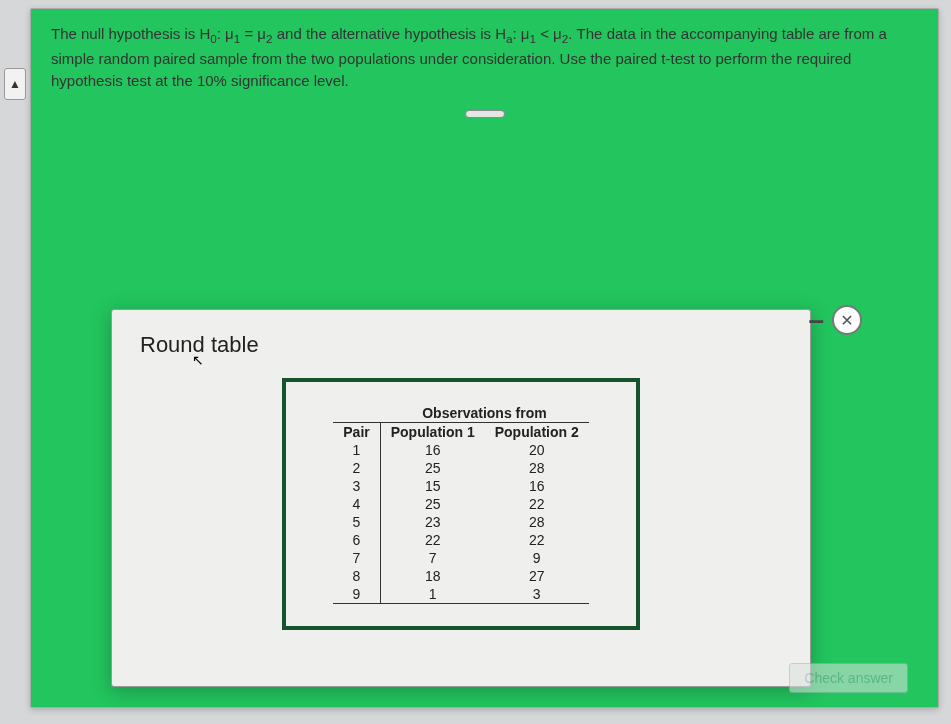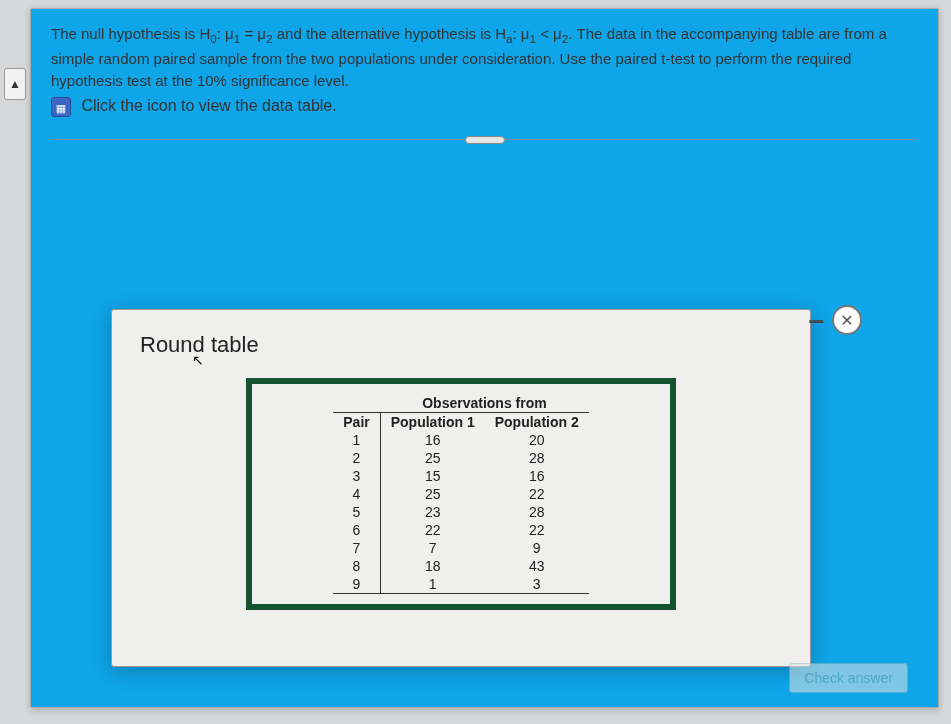"The null hypothesis is H0:" .page { background: #0ea5e9 -> #22c55e }
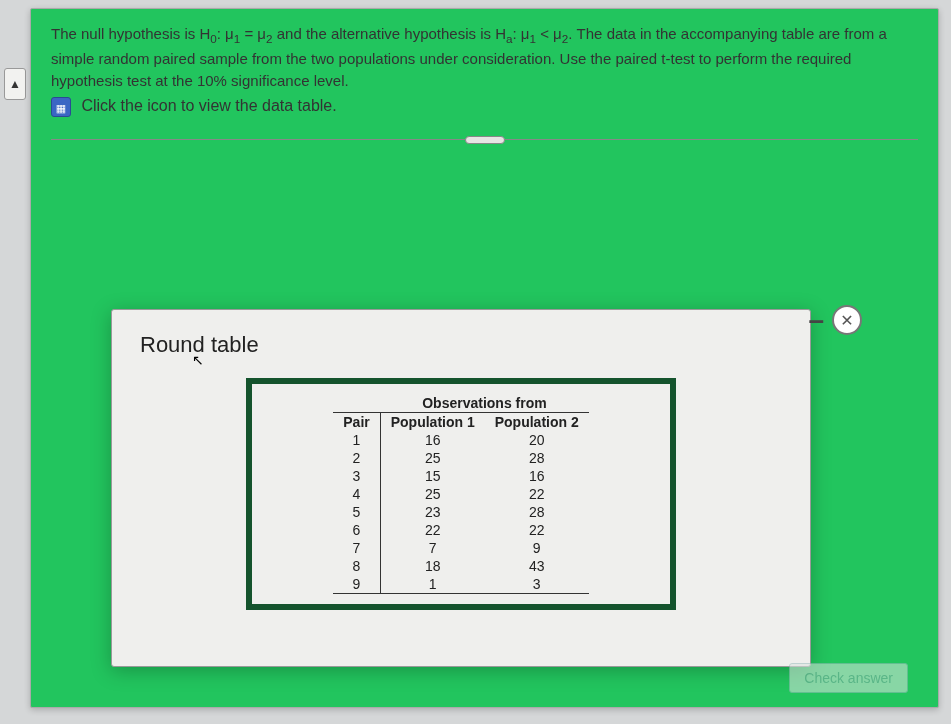"▦ Click the icon to" div { html: <div> <span>▦</span> <span>Click the icon to view the data table.</span> </div> -> none }
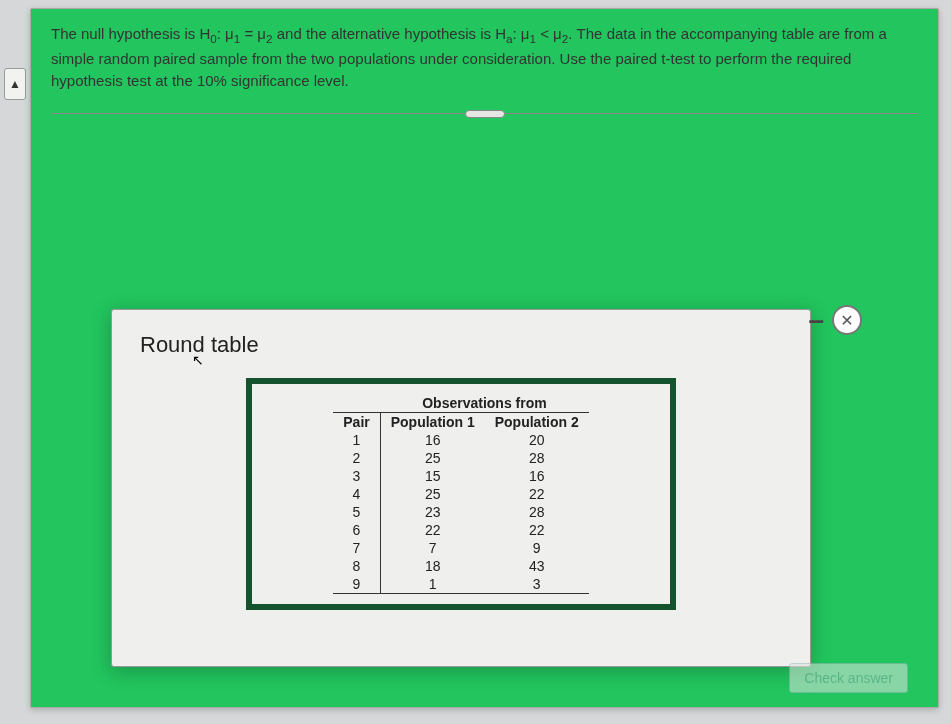"Observations from" .table-frame { border: 6px solid #14532d -> 4px solid #14532d; padding: 10px 8px -> 22px 8px; width: 430px -> 358px }
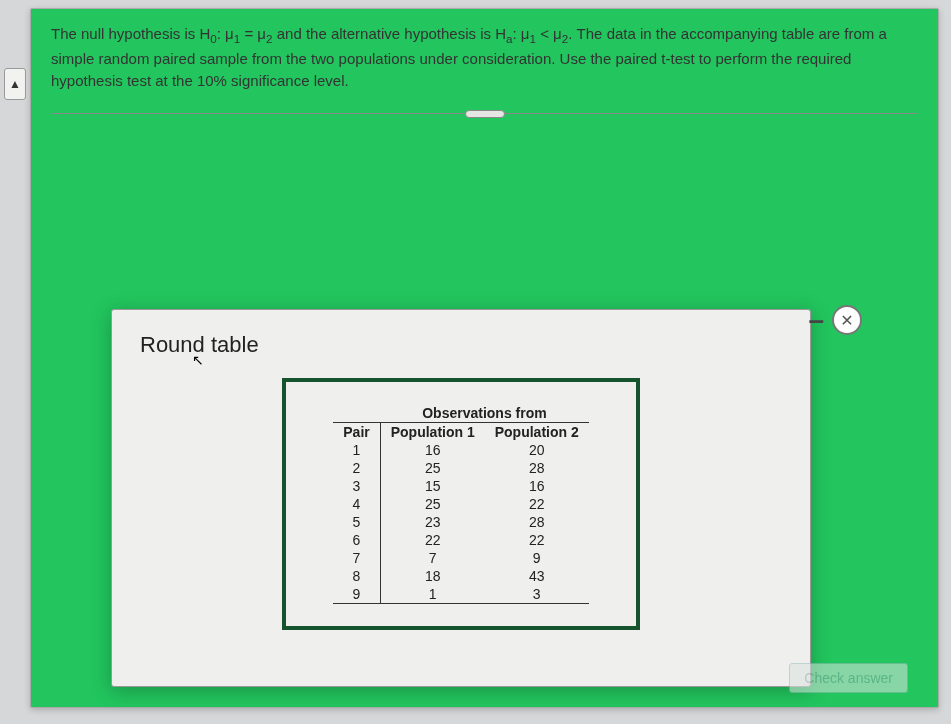"43" td { text: 43 -> 27 }
